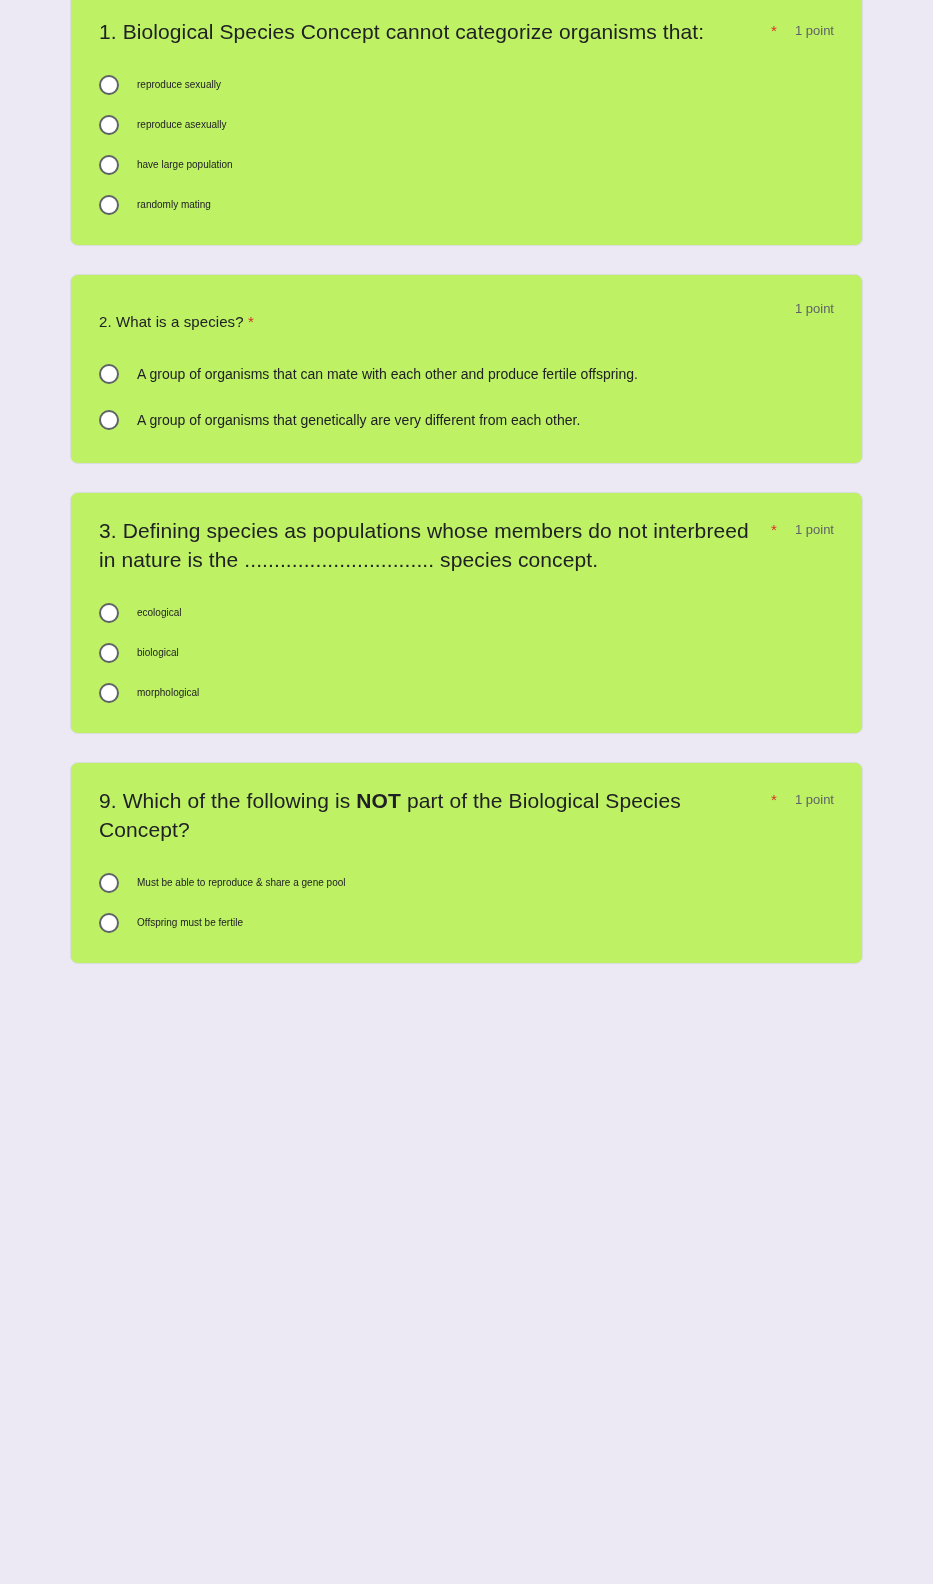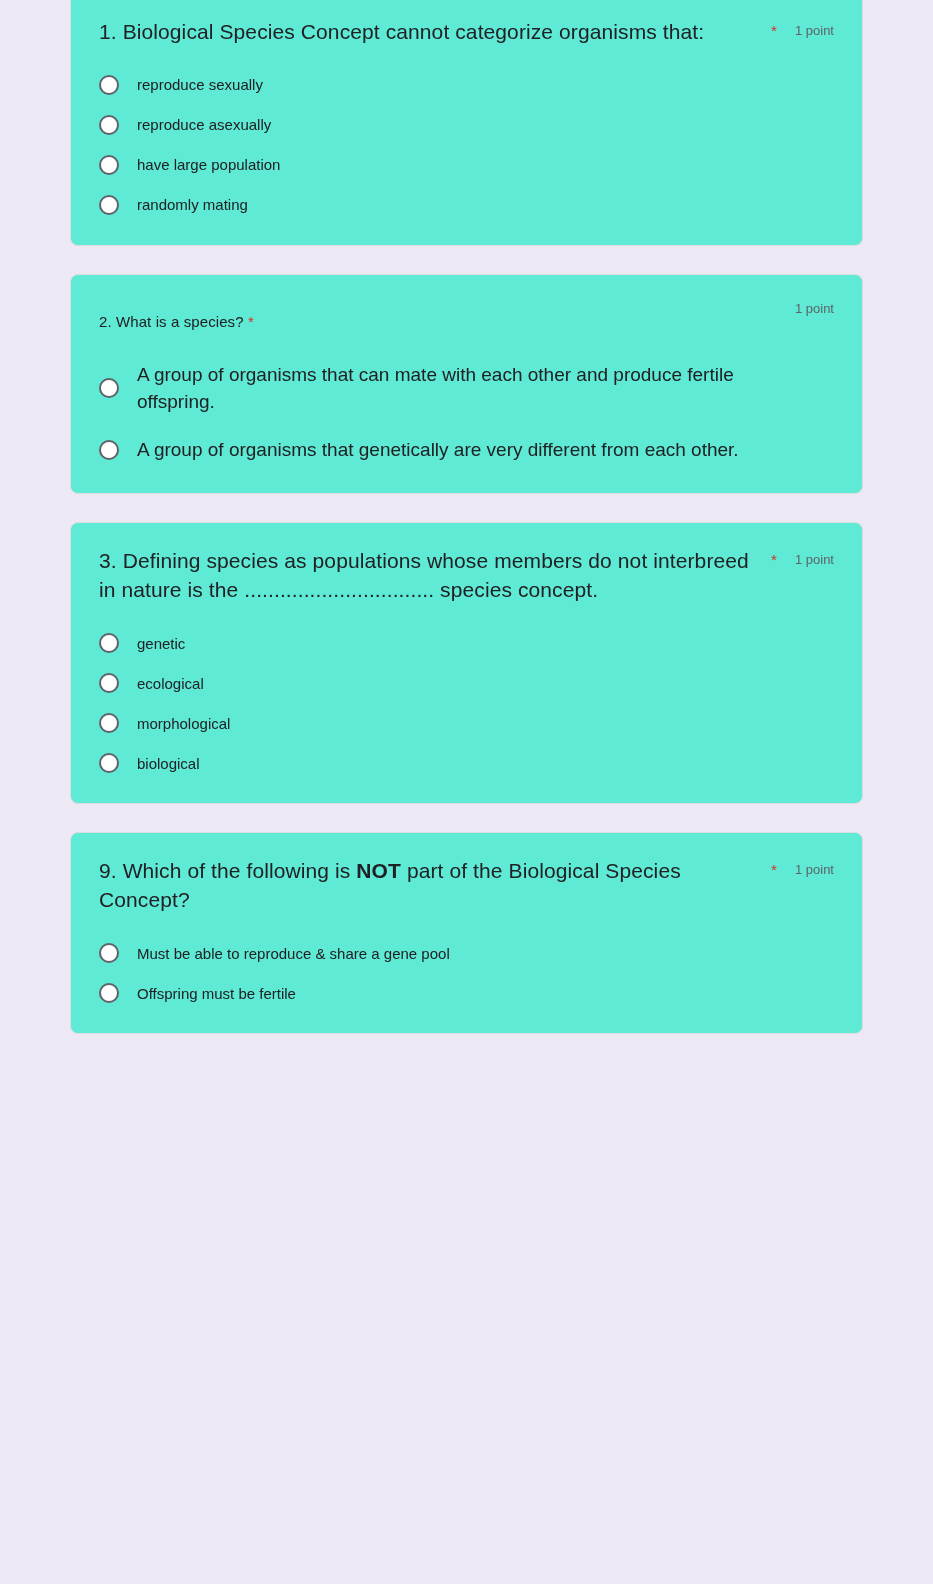"1. Biological Species Concept cannot" .q-card { background: #5eead4 -> #bef264 }
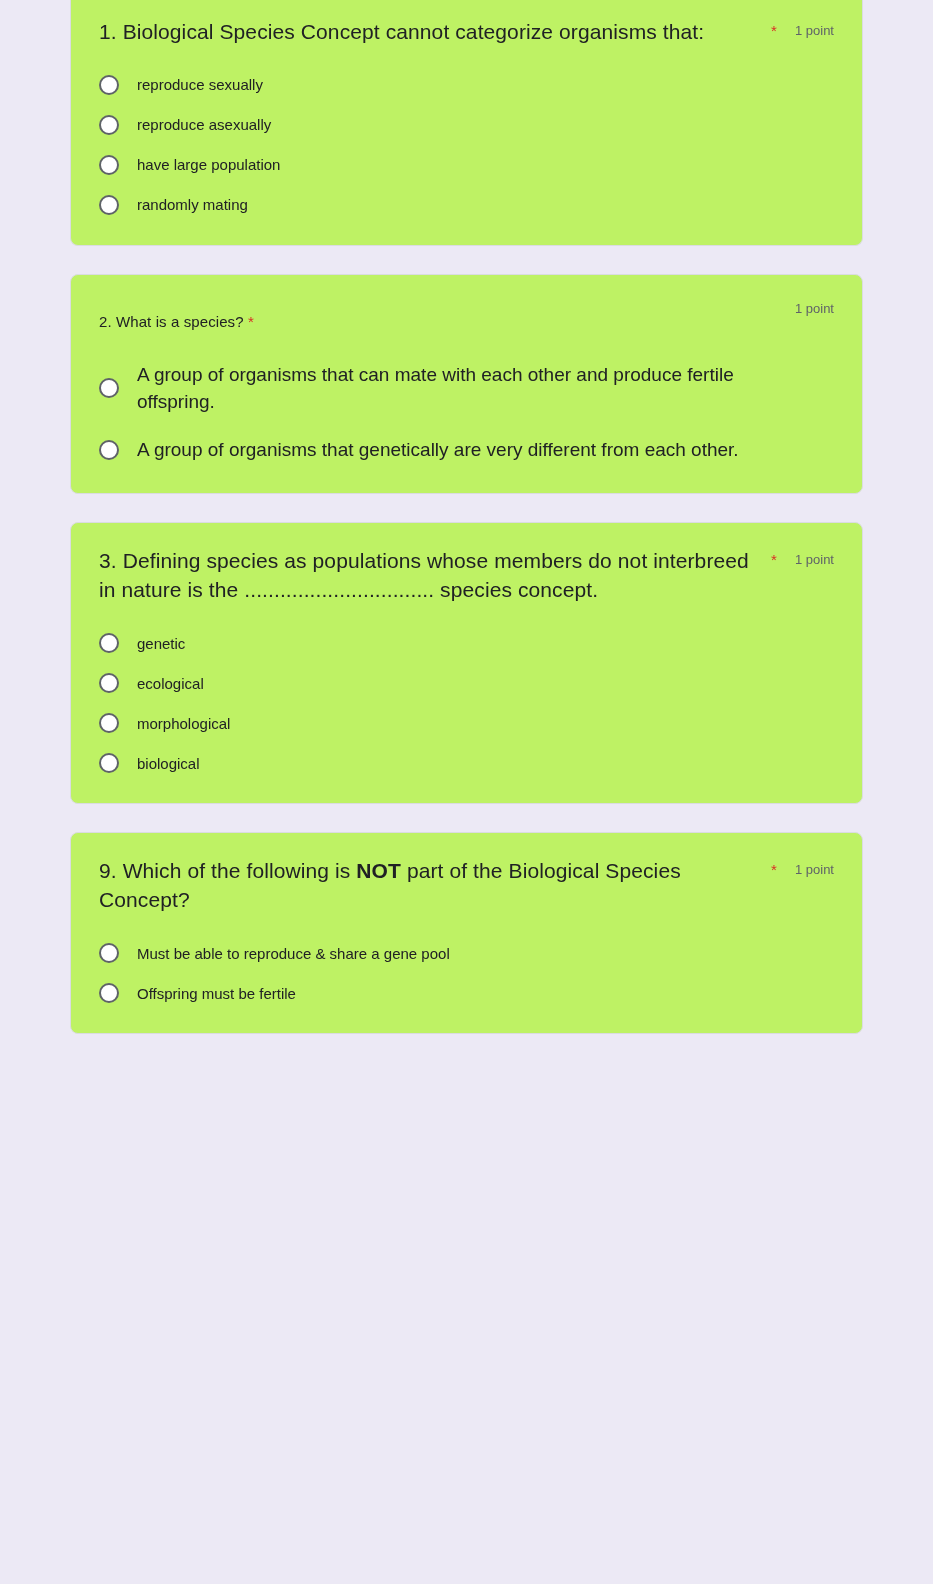"reproduce sexually" .opt-label { font-size: 15px -> 10px }
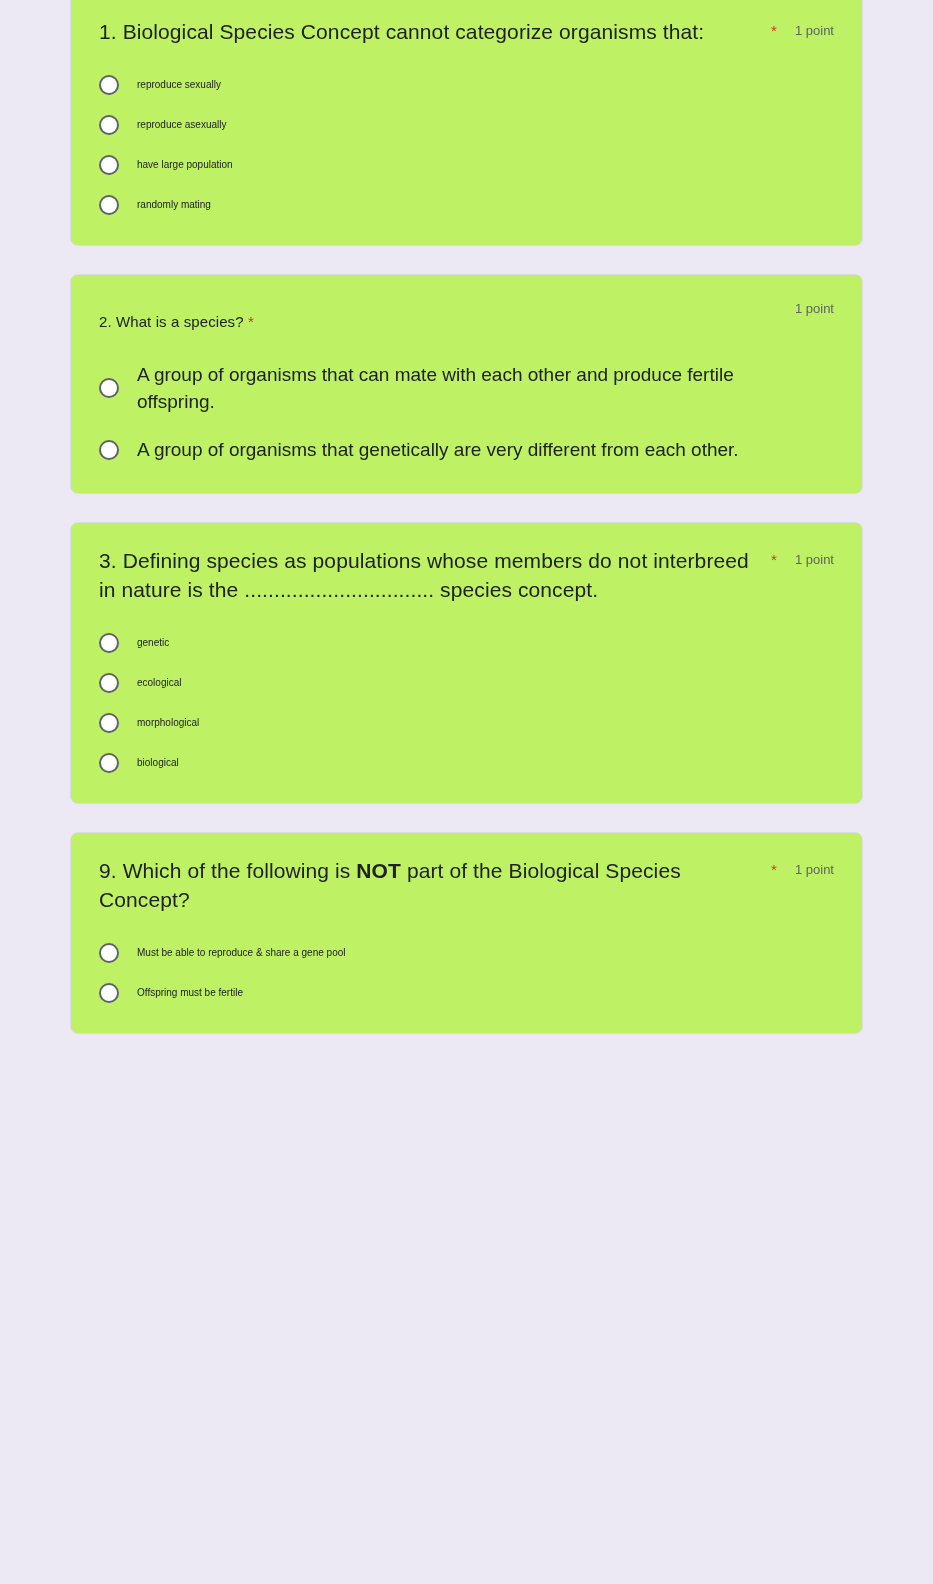"A group of organisms that" .opt-label.large { font-size: 19px -> 14px }
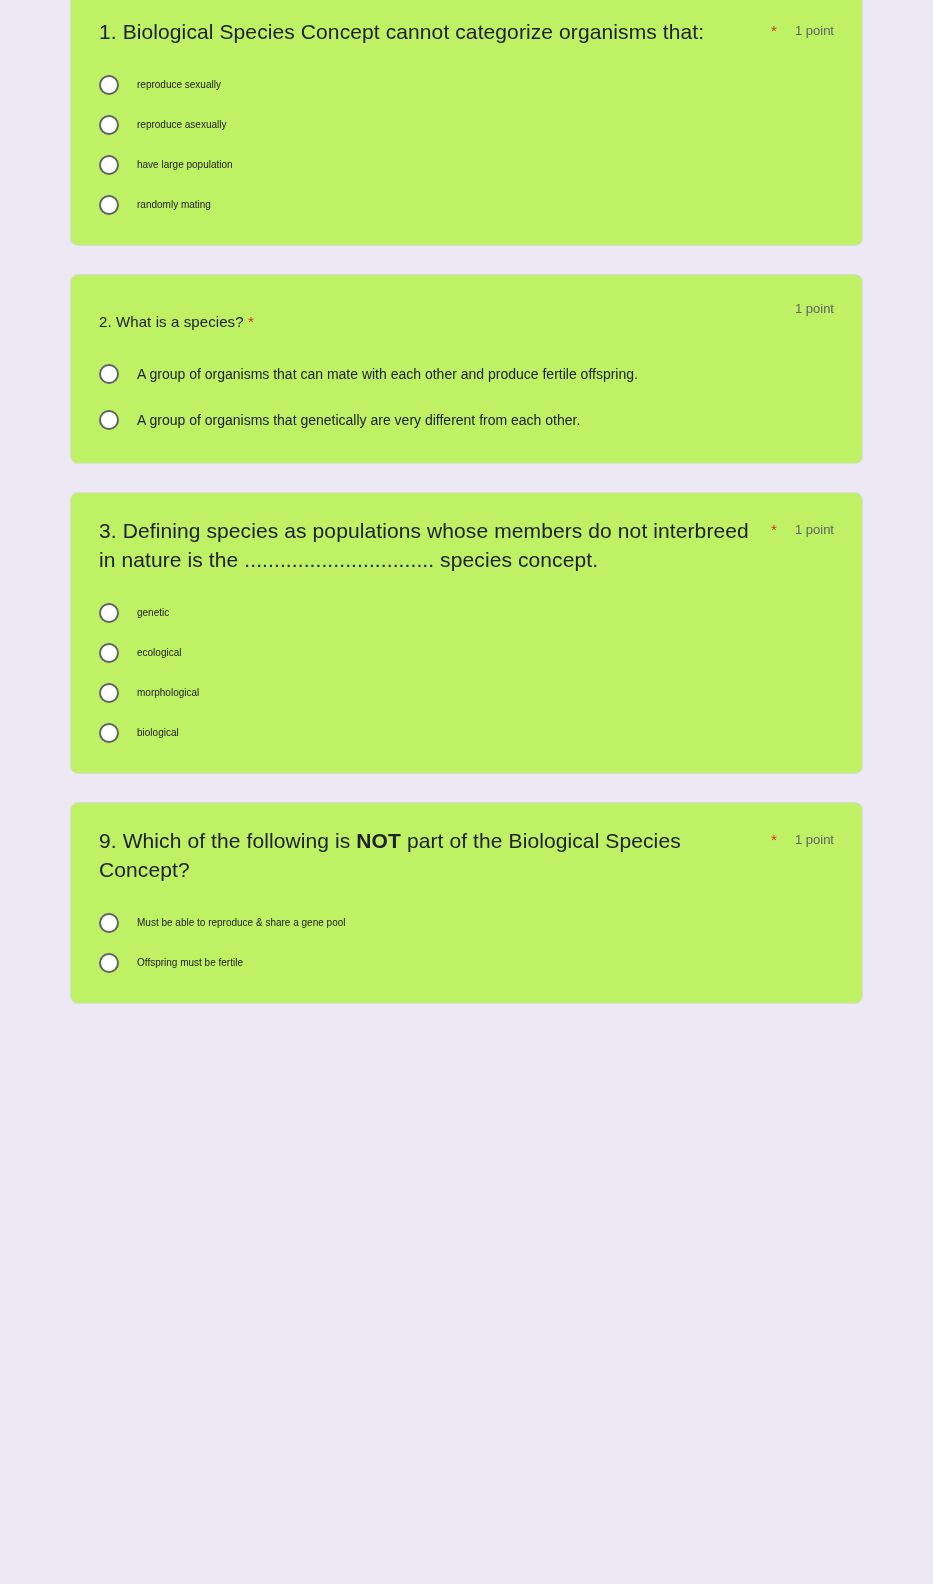"genetic" div.option { html: <div> <span></span> <span>genetic</span> </div> -> none }
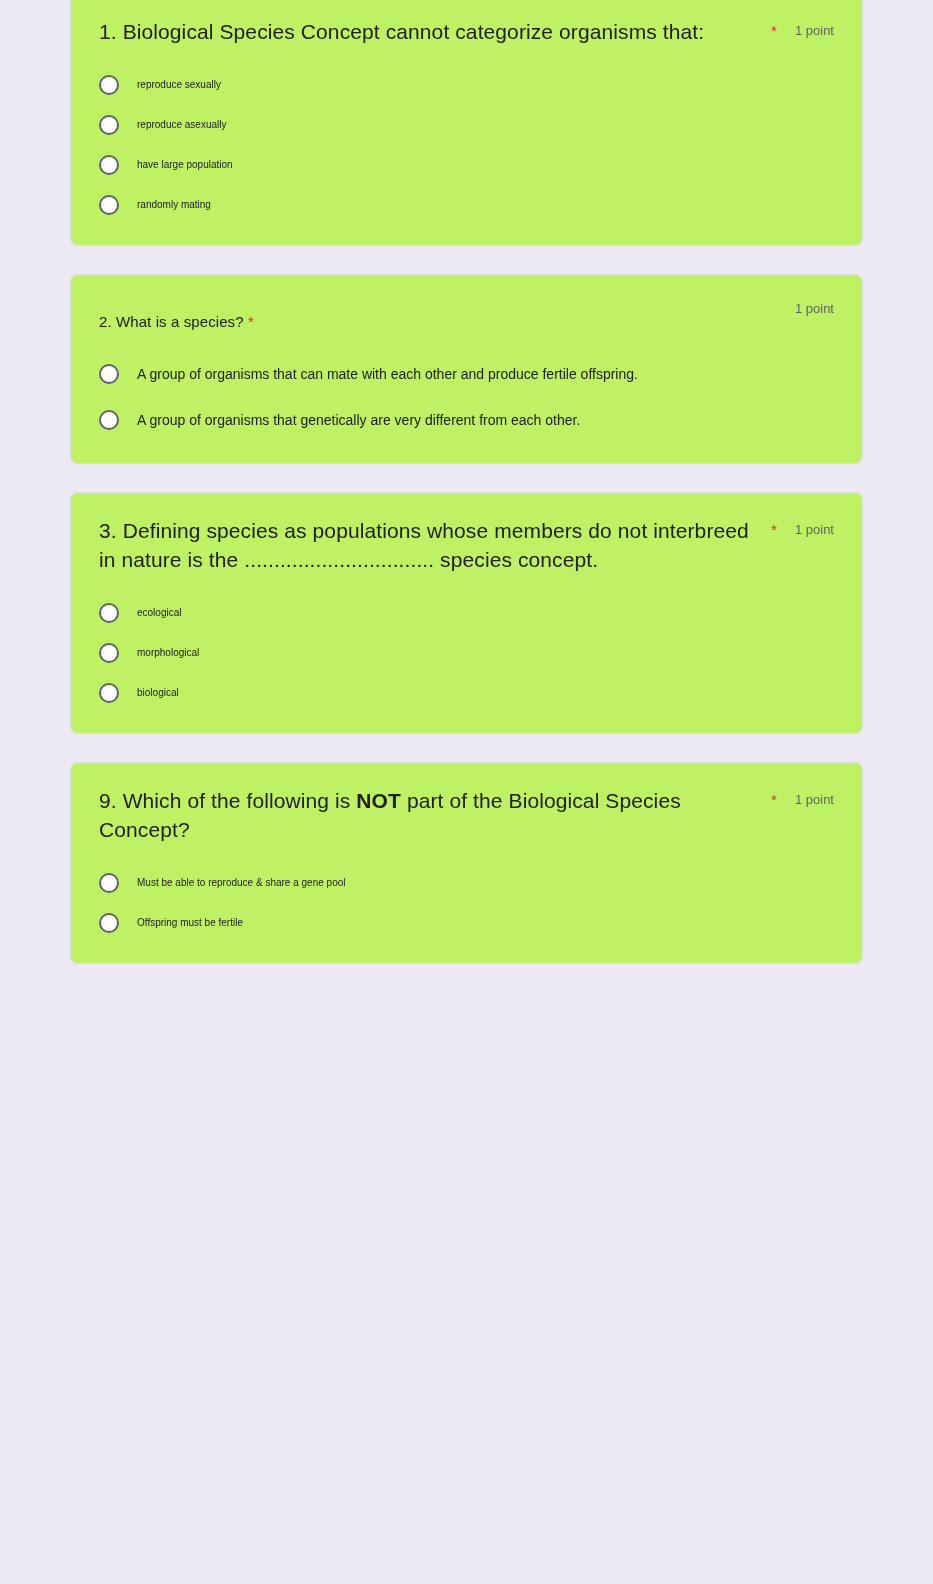"morphological" div.option { order: before "biological" -> after "biological" }
